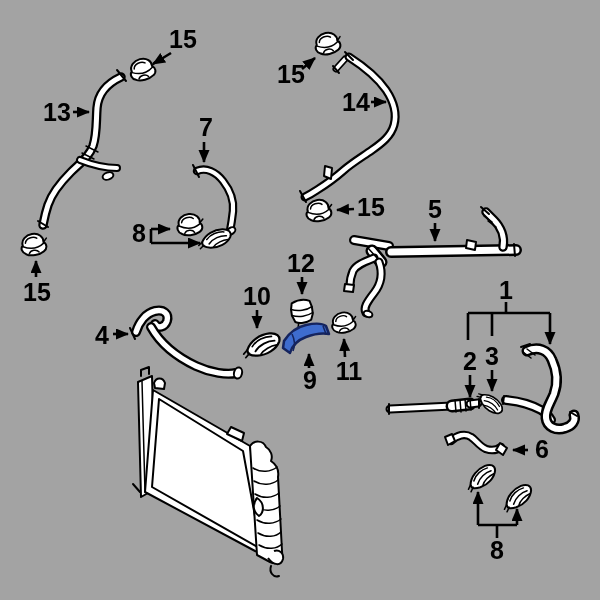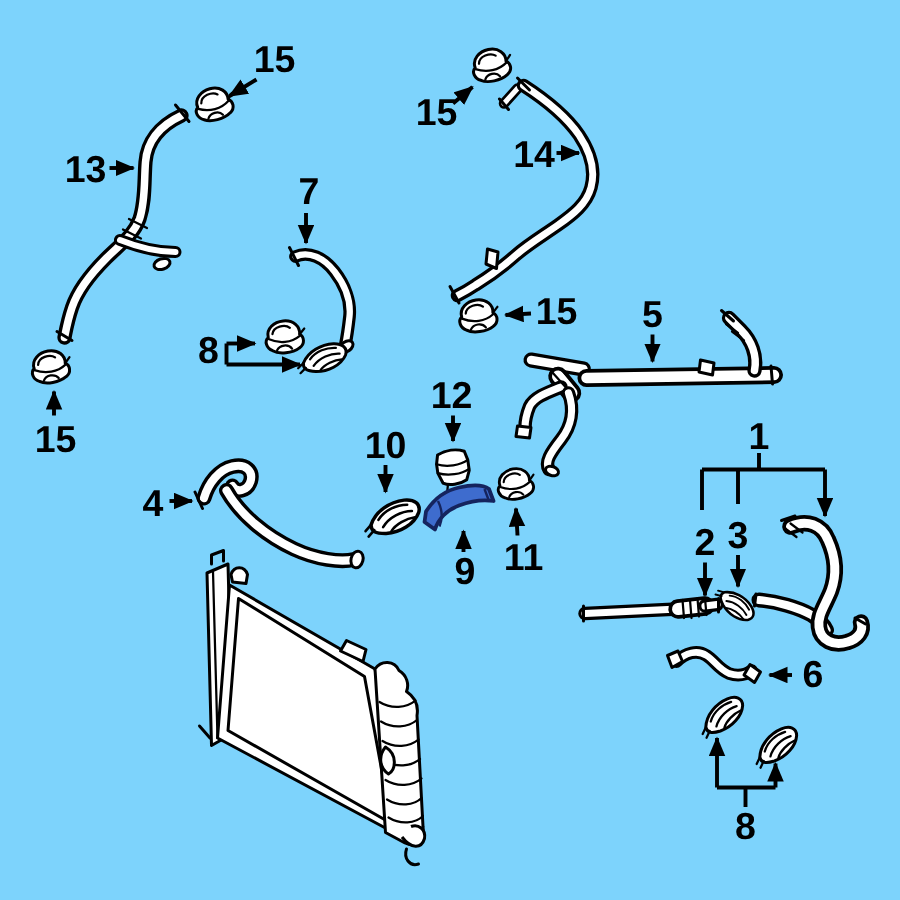"15" .stage { background: #7dd3fc -> #a3a3a3 }
